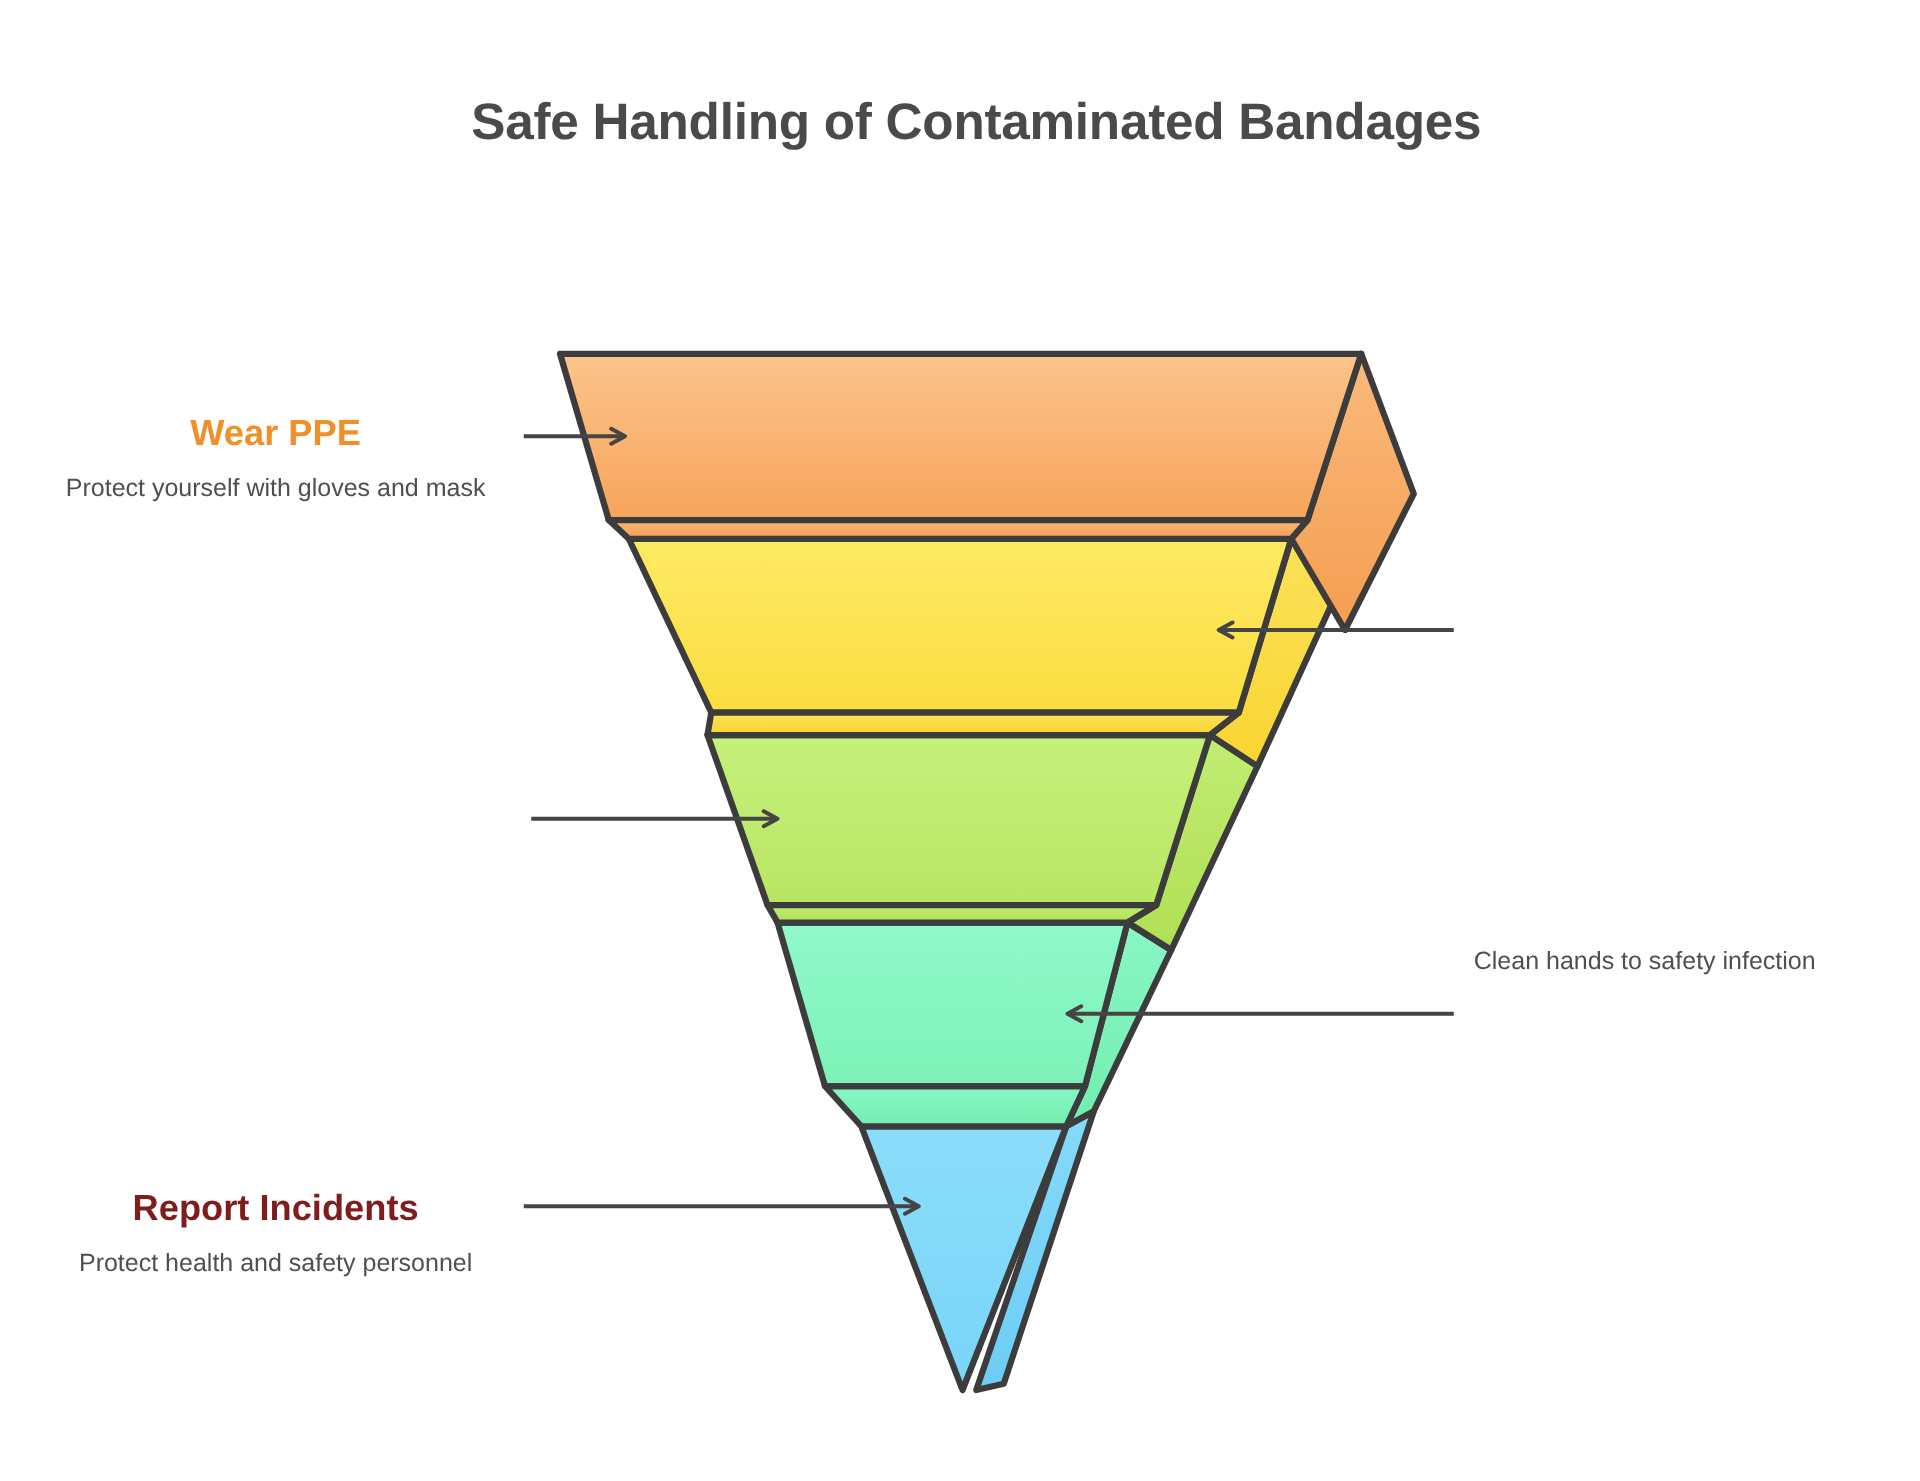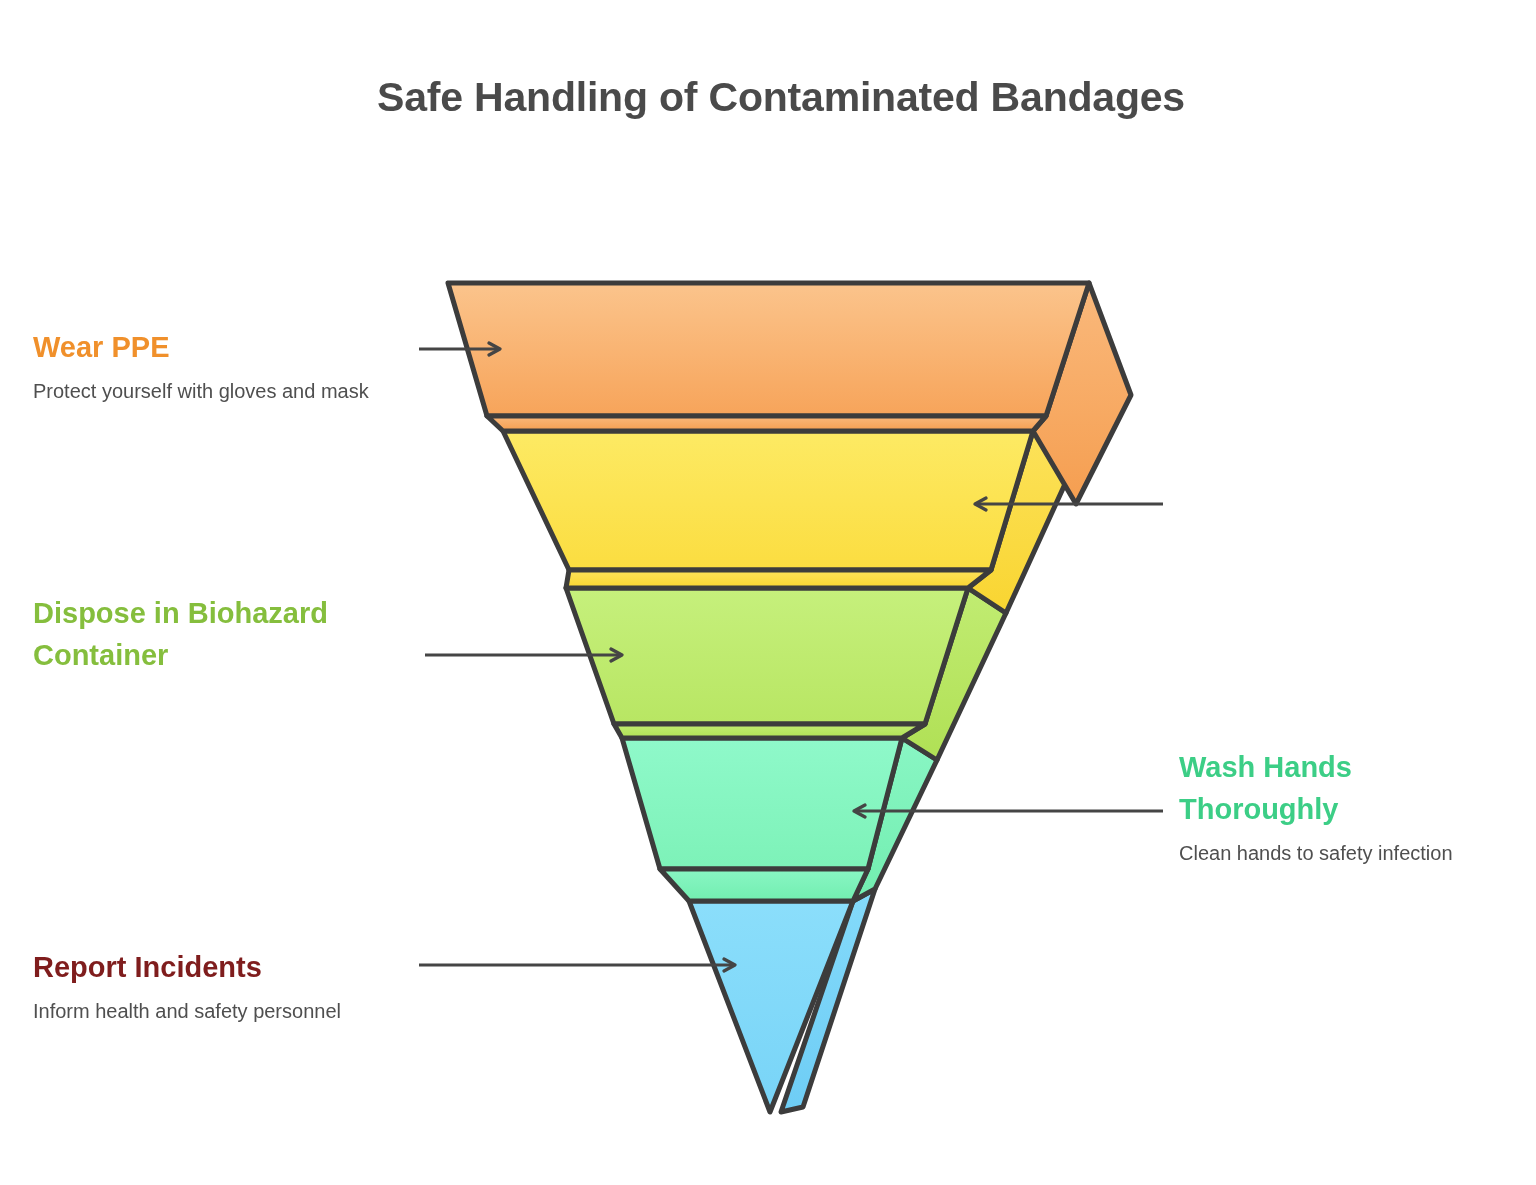"Wear PPE" .label-block.left { text-align: left -> center }
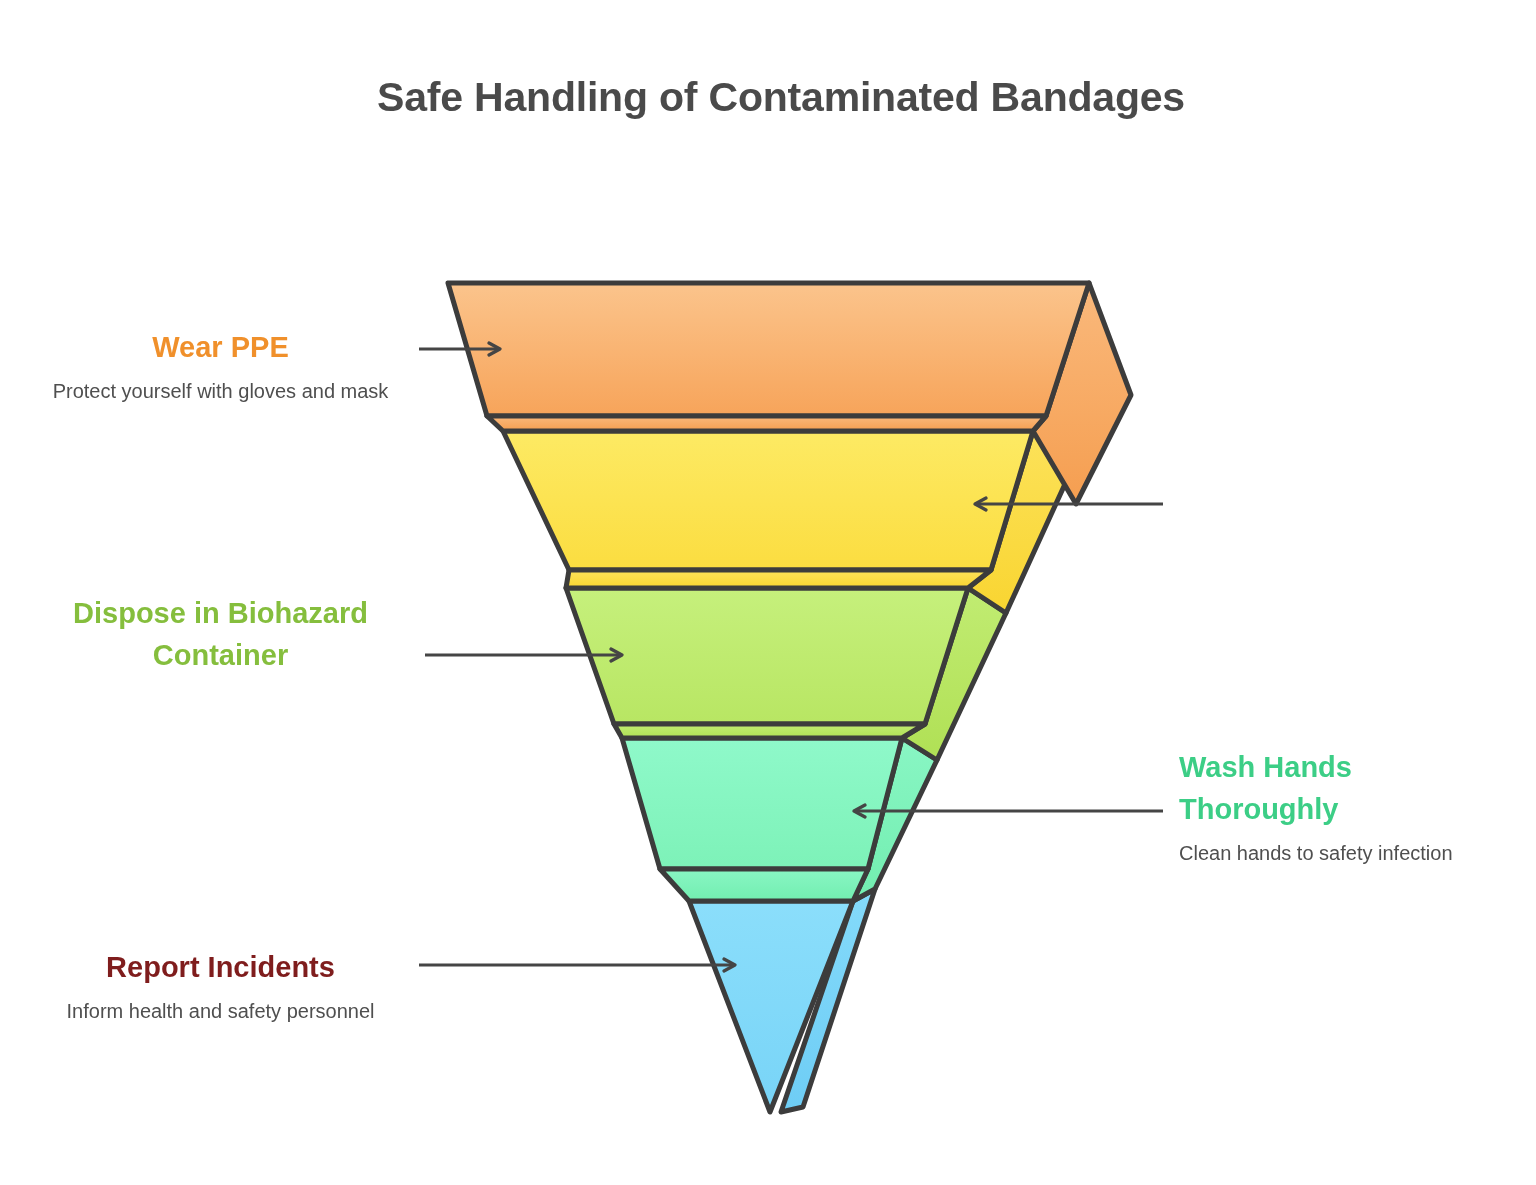"Dispose in Biohazard Container" p.label-title { html: <p>Dispose in Biohazard Container</p> -> none }
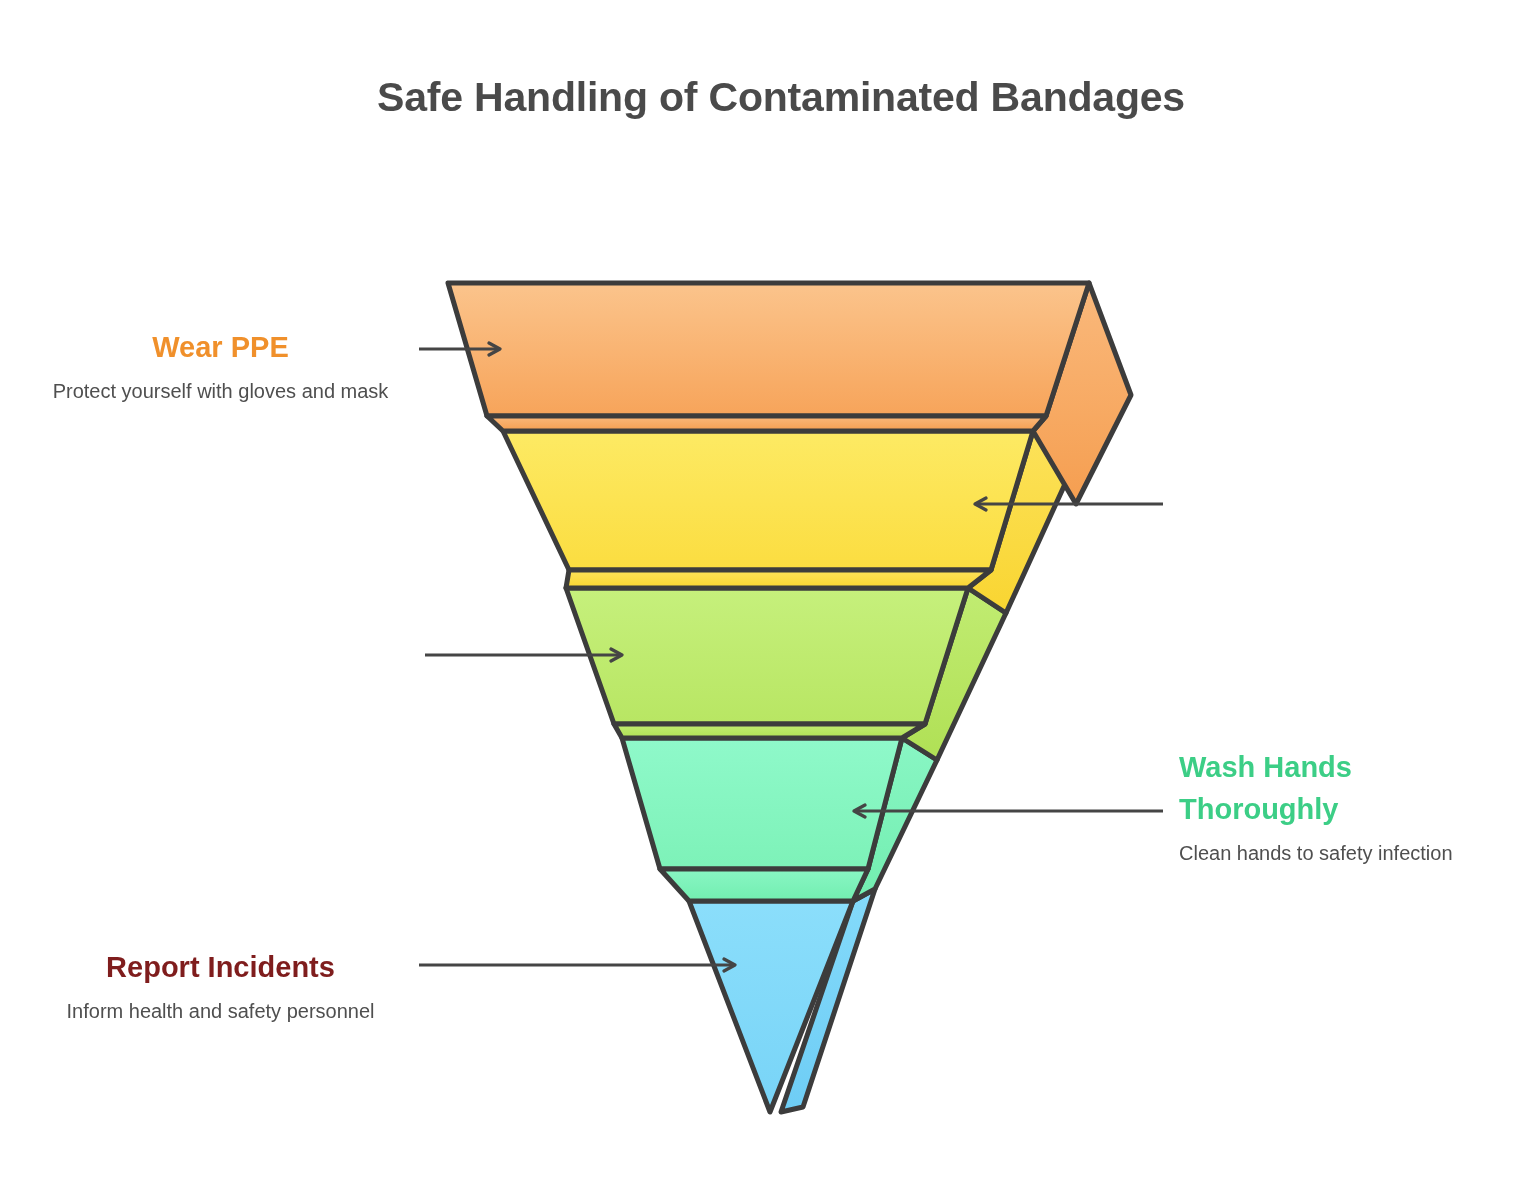"Wash Hands Thoroughly" p.label-title { html: <p>Wash Hands Thoroughly</p> -> none }
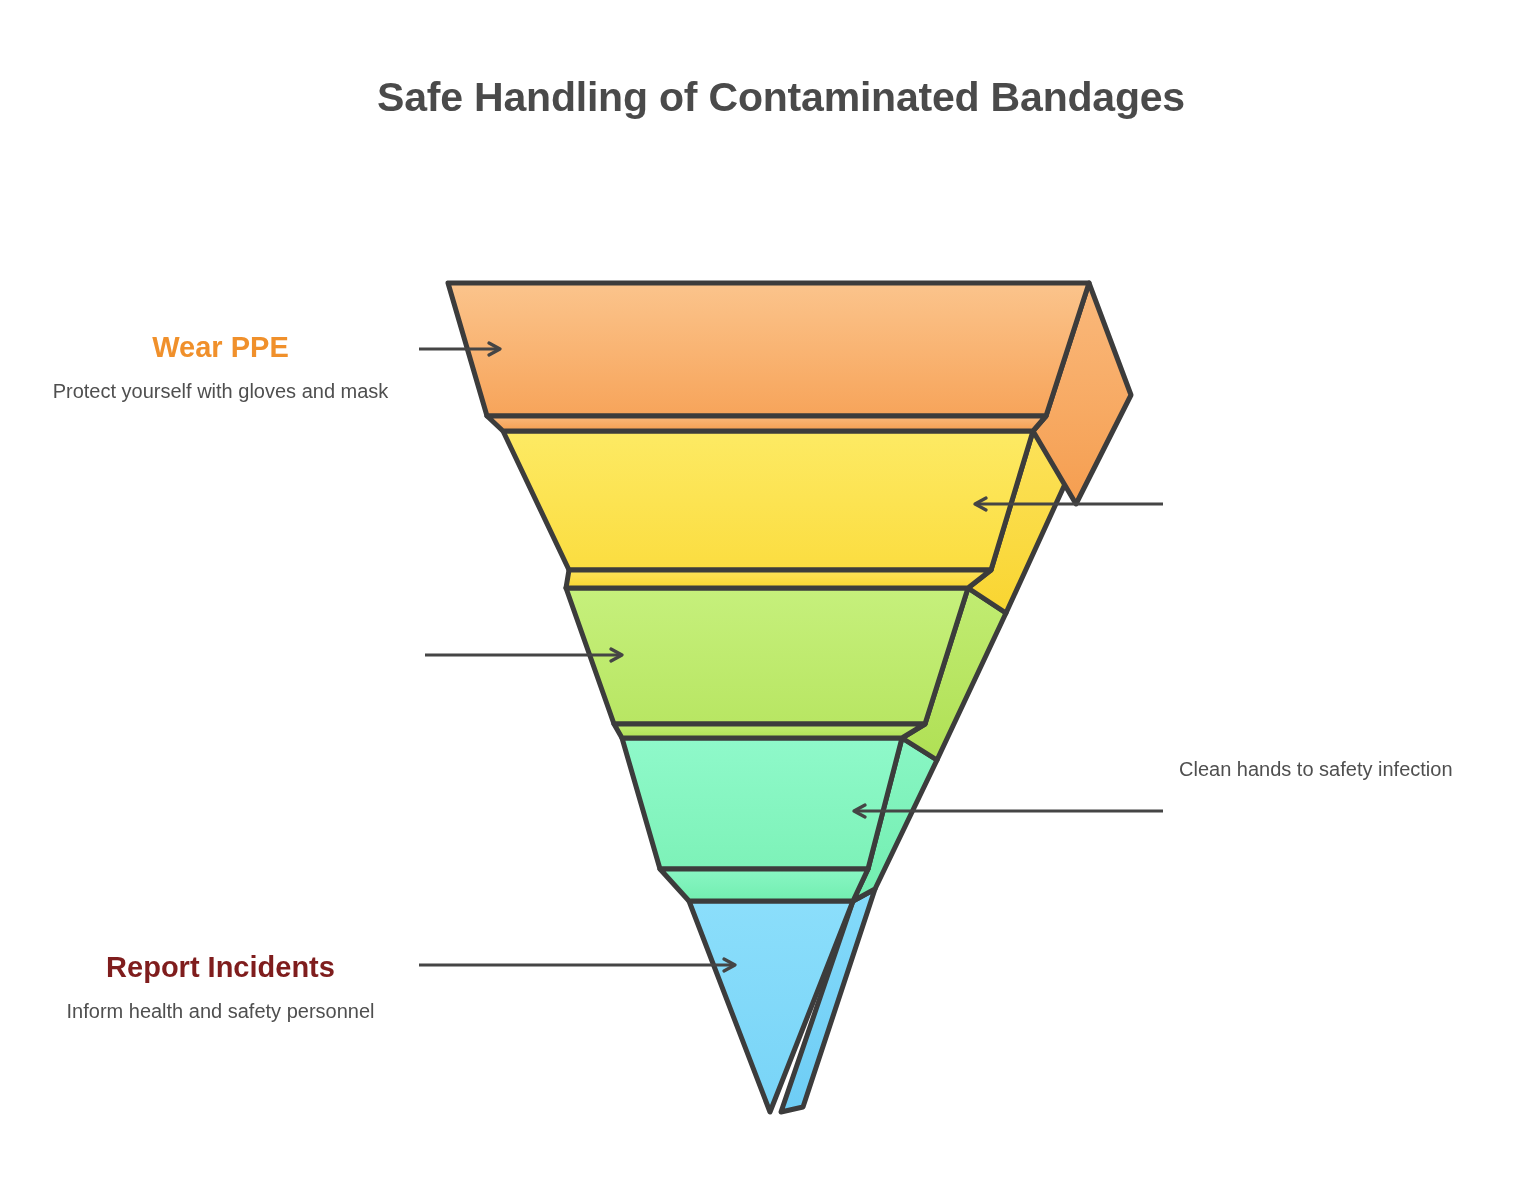"Inform health and safety personnel" p.label-desc { text: Inform -> Protect }
